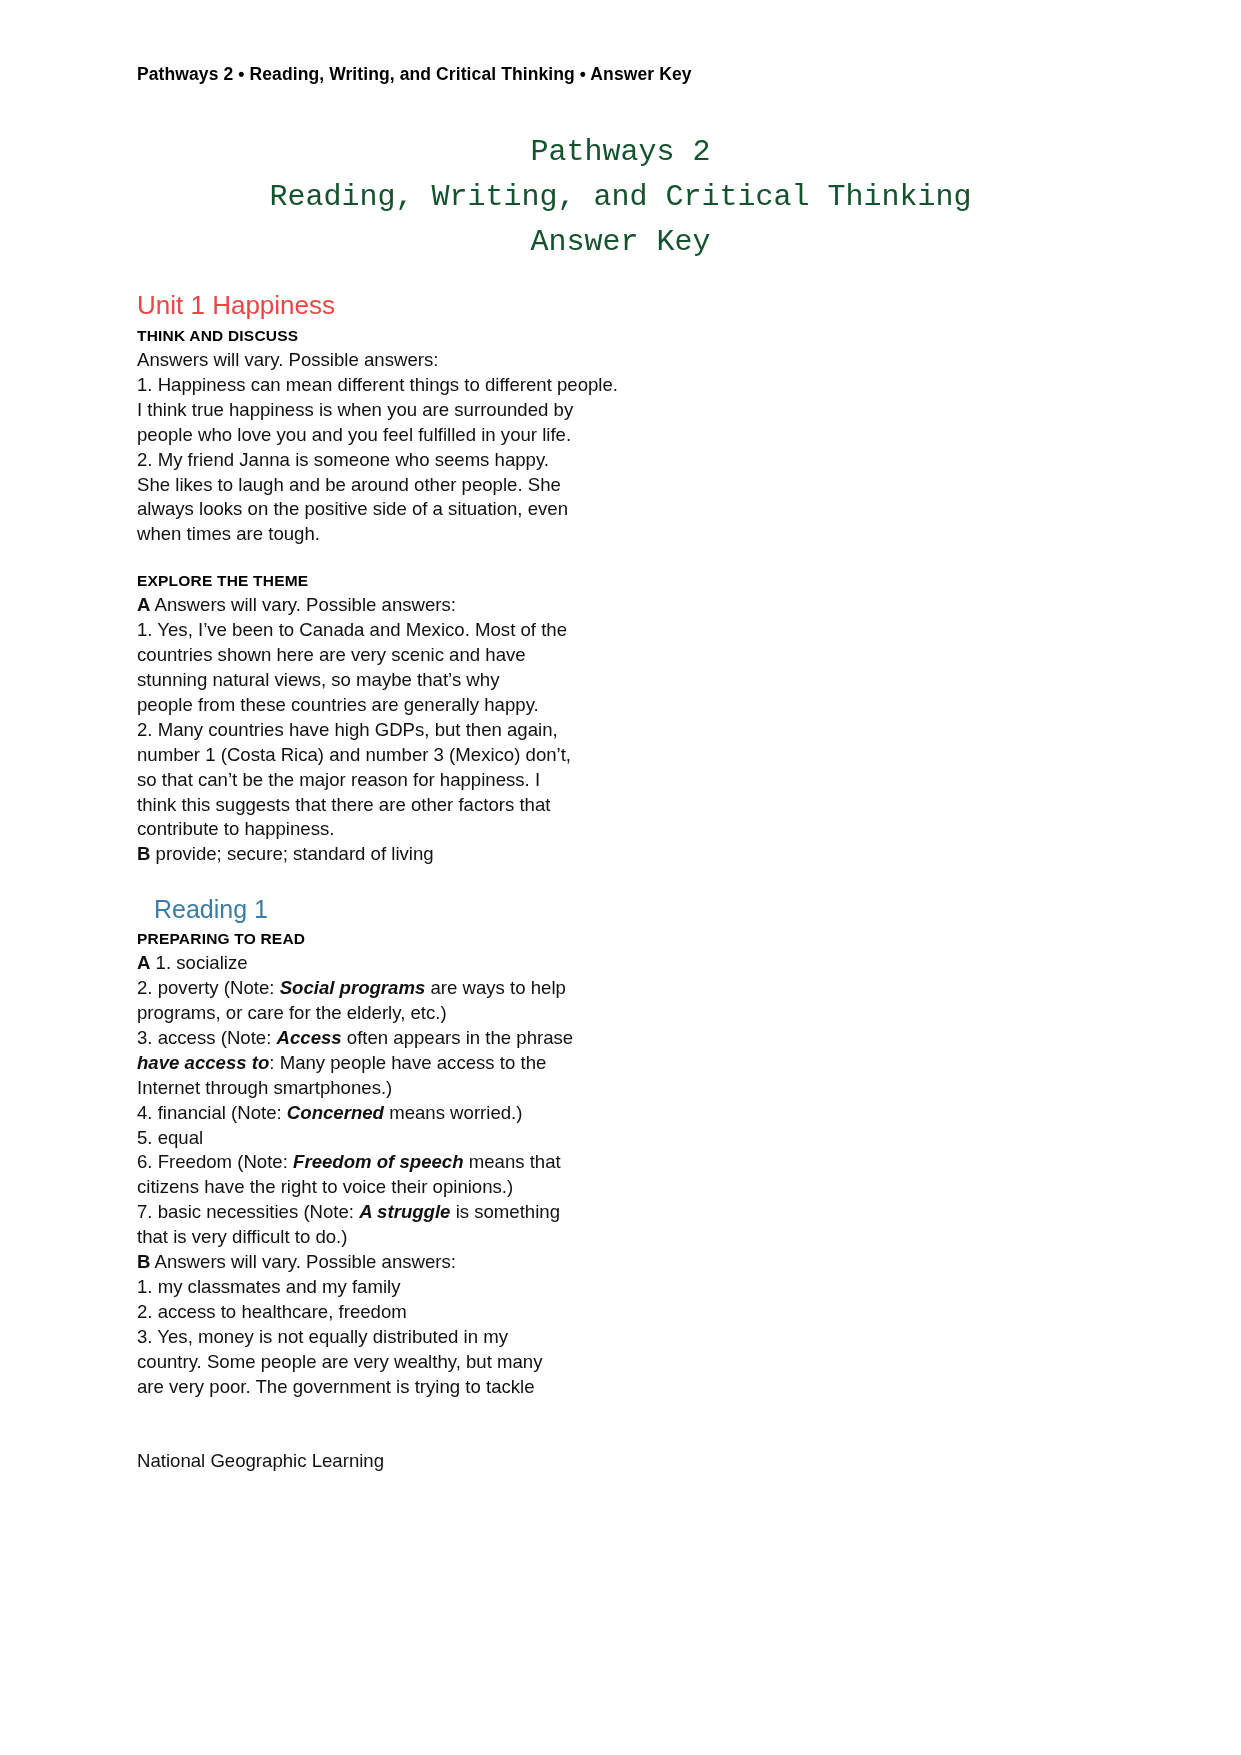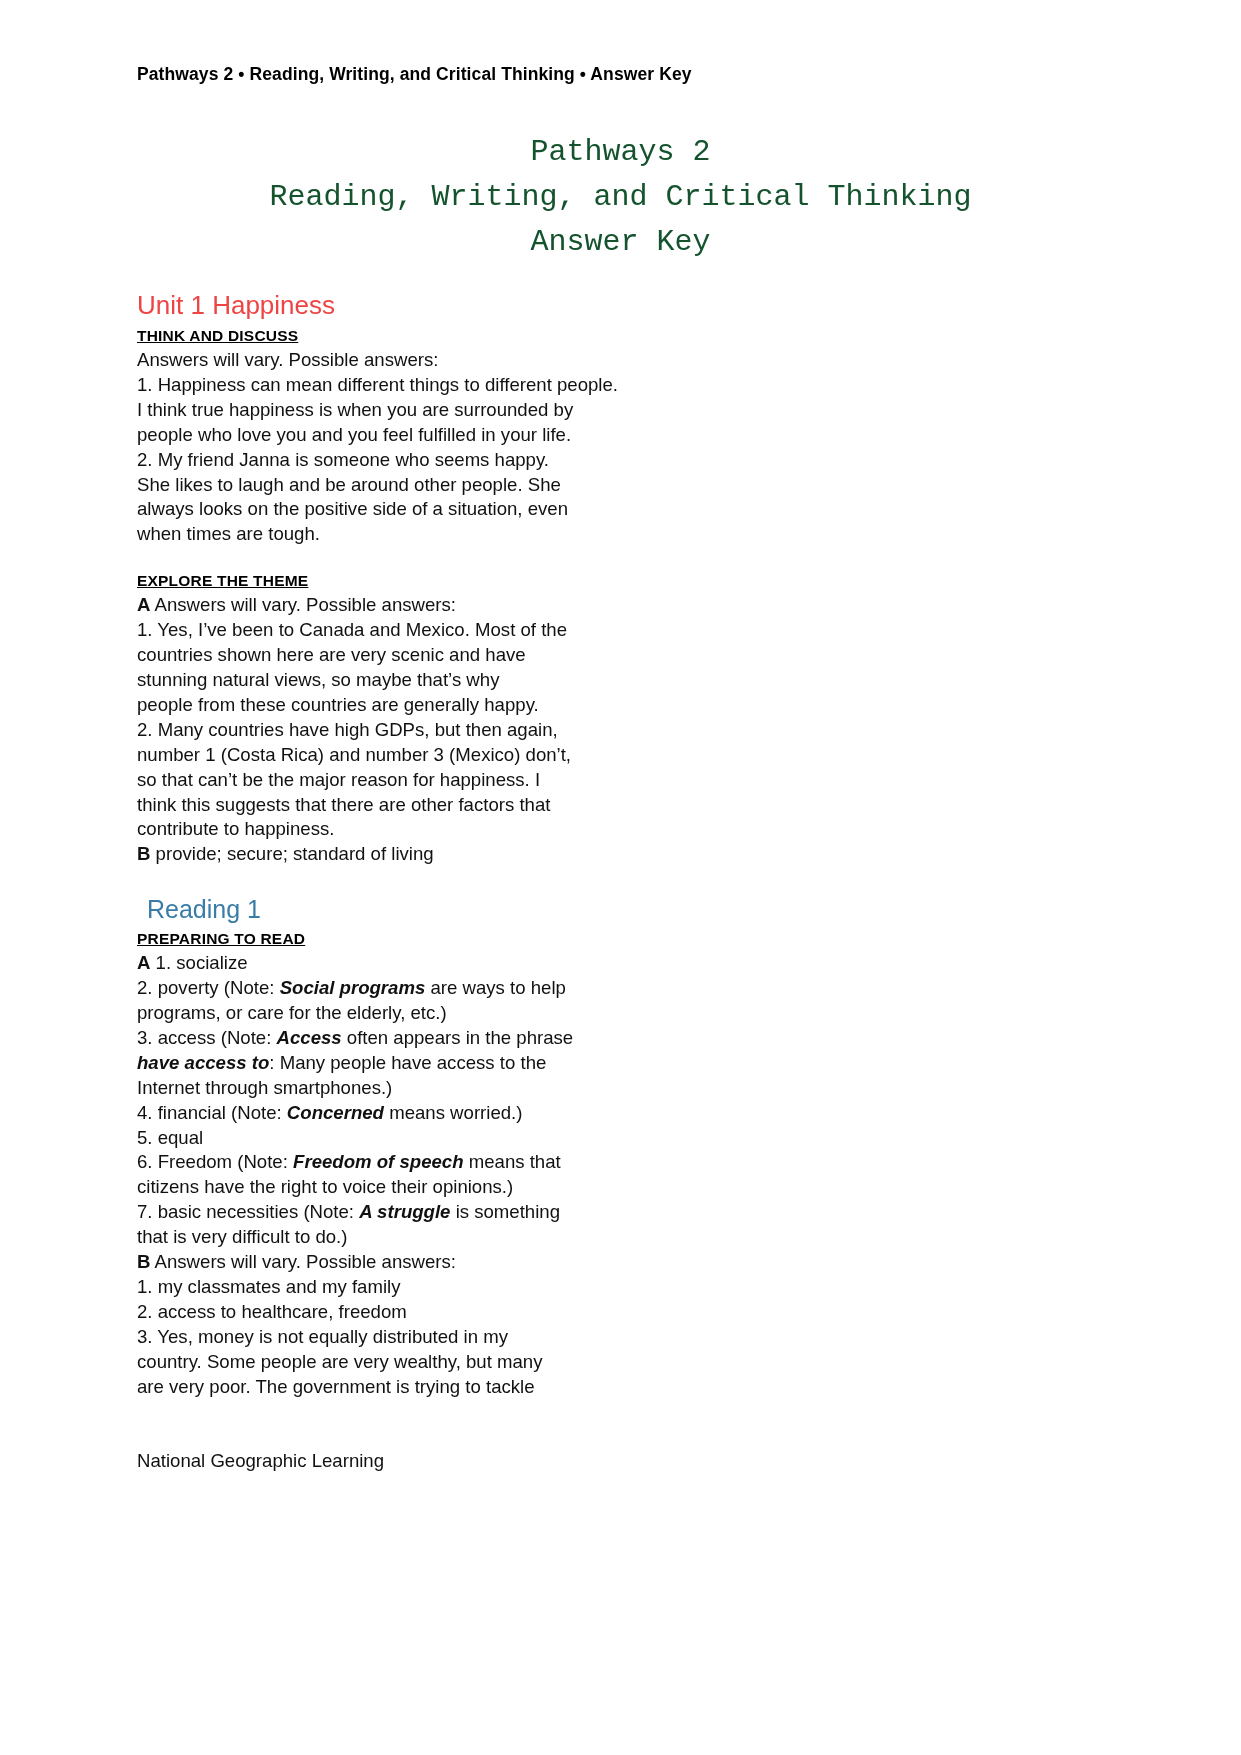"THINK AND DISCUSS" .sub-heading { text-decoration: underline -> none }
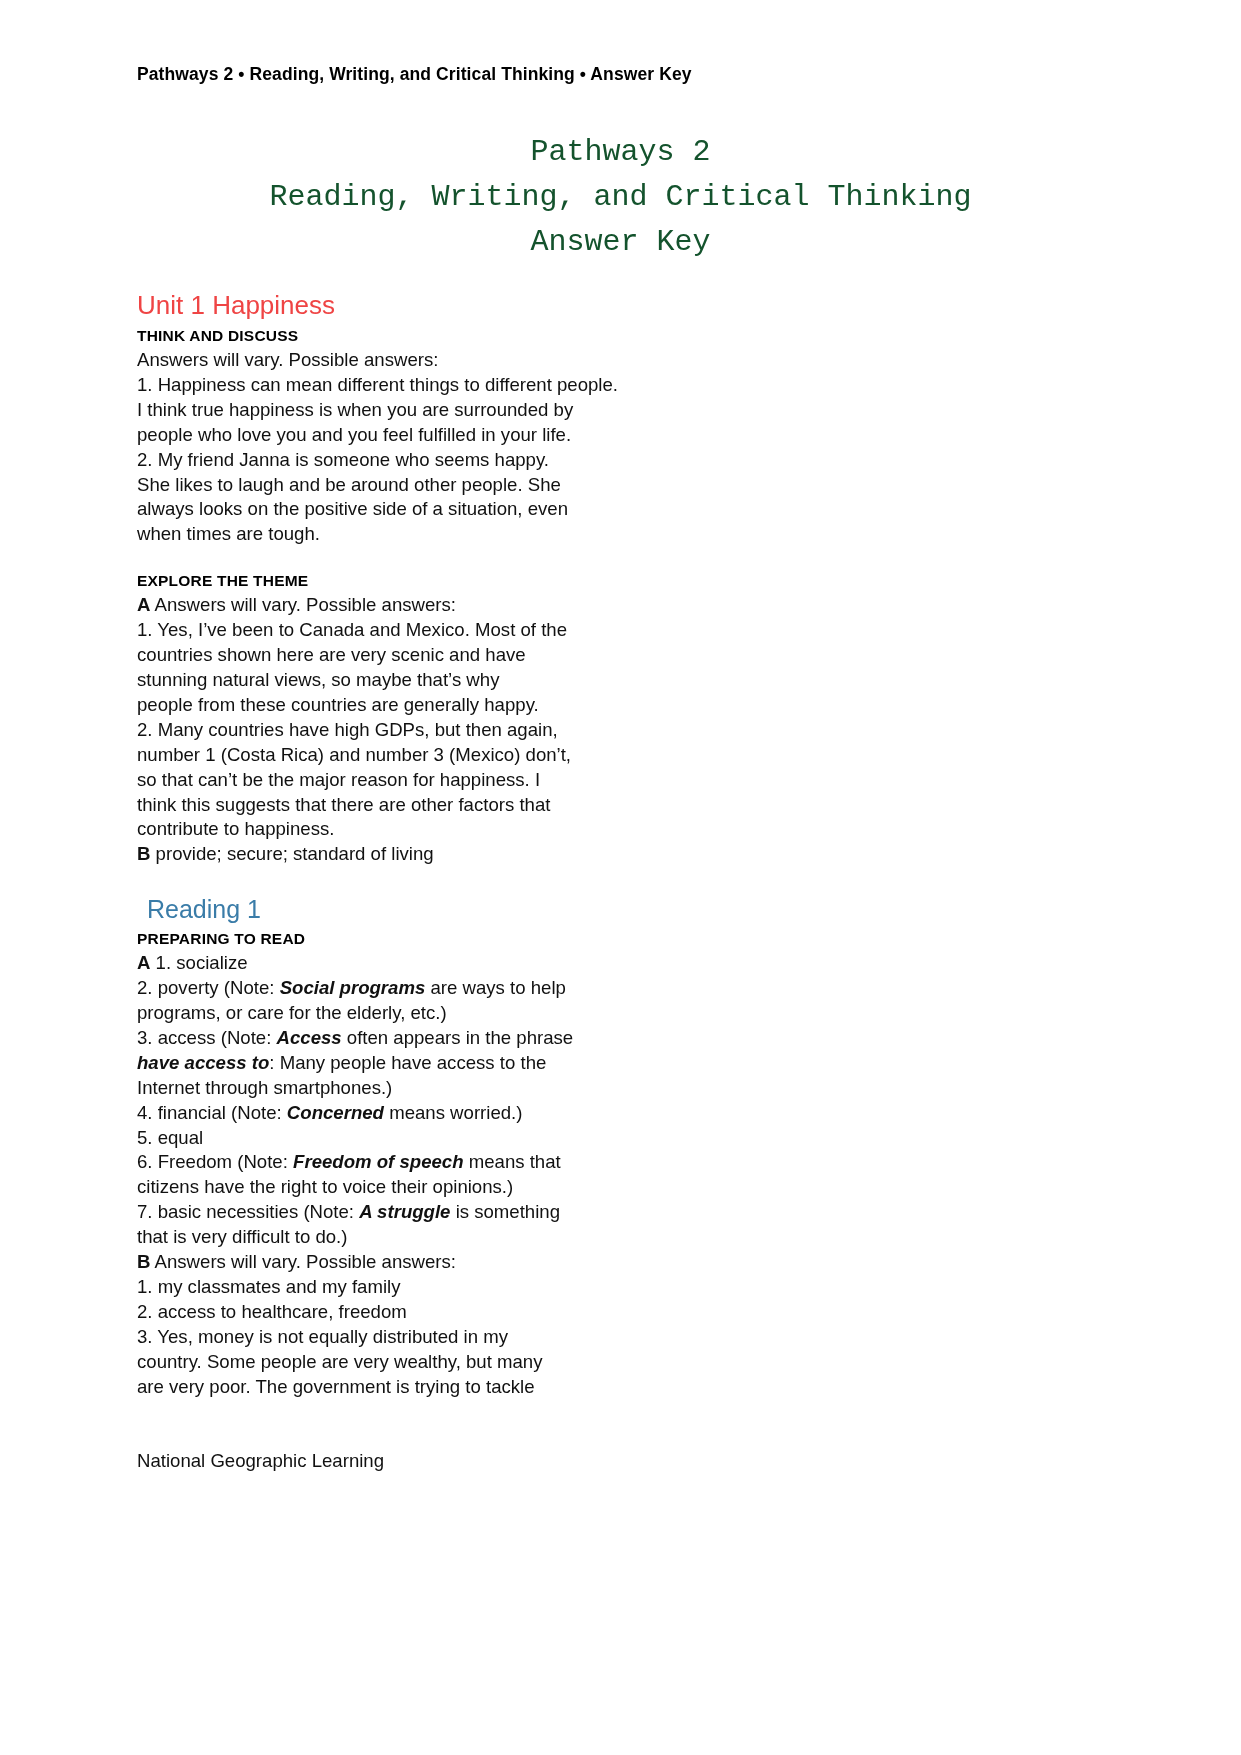"Reading 1" .section-heading { margin: 26px 0 2px 10px -> 26px 0 2px 17px }
